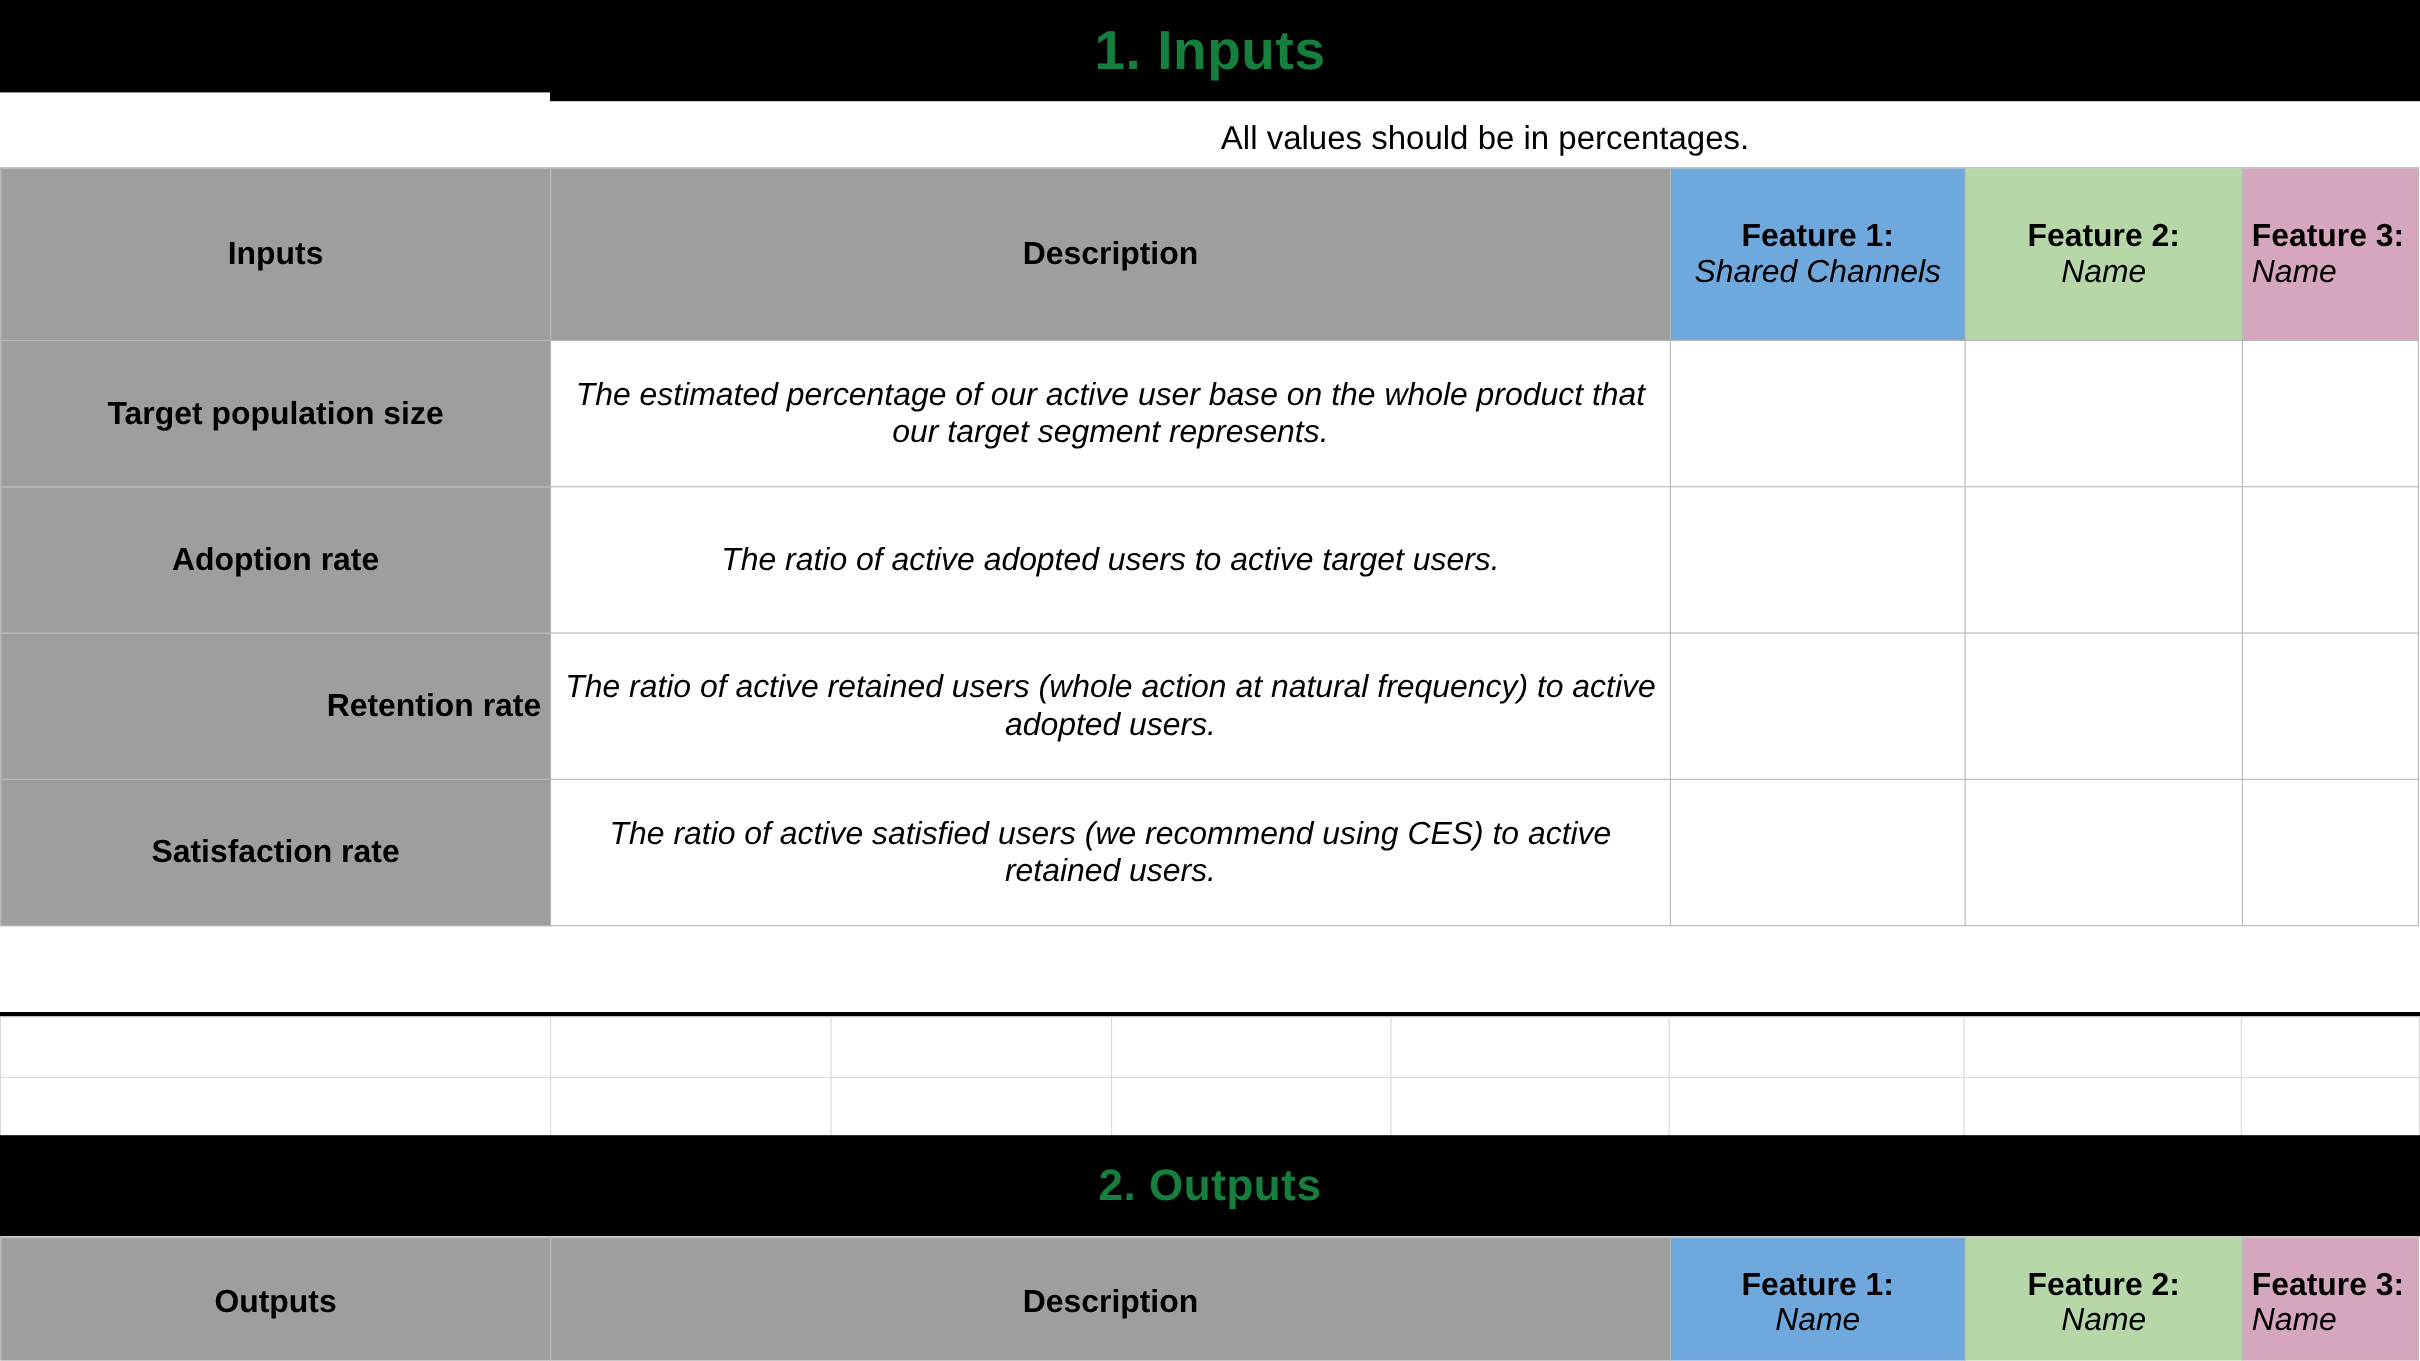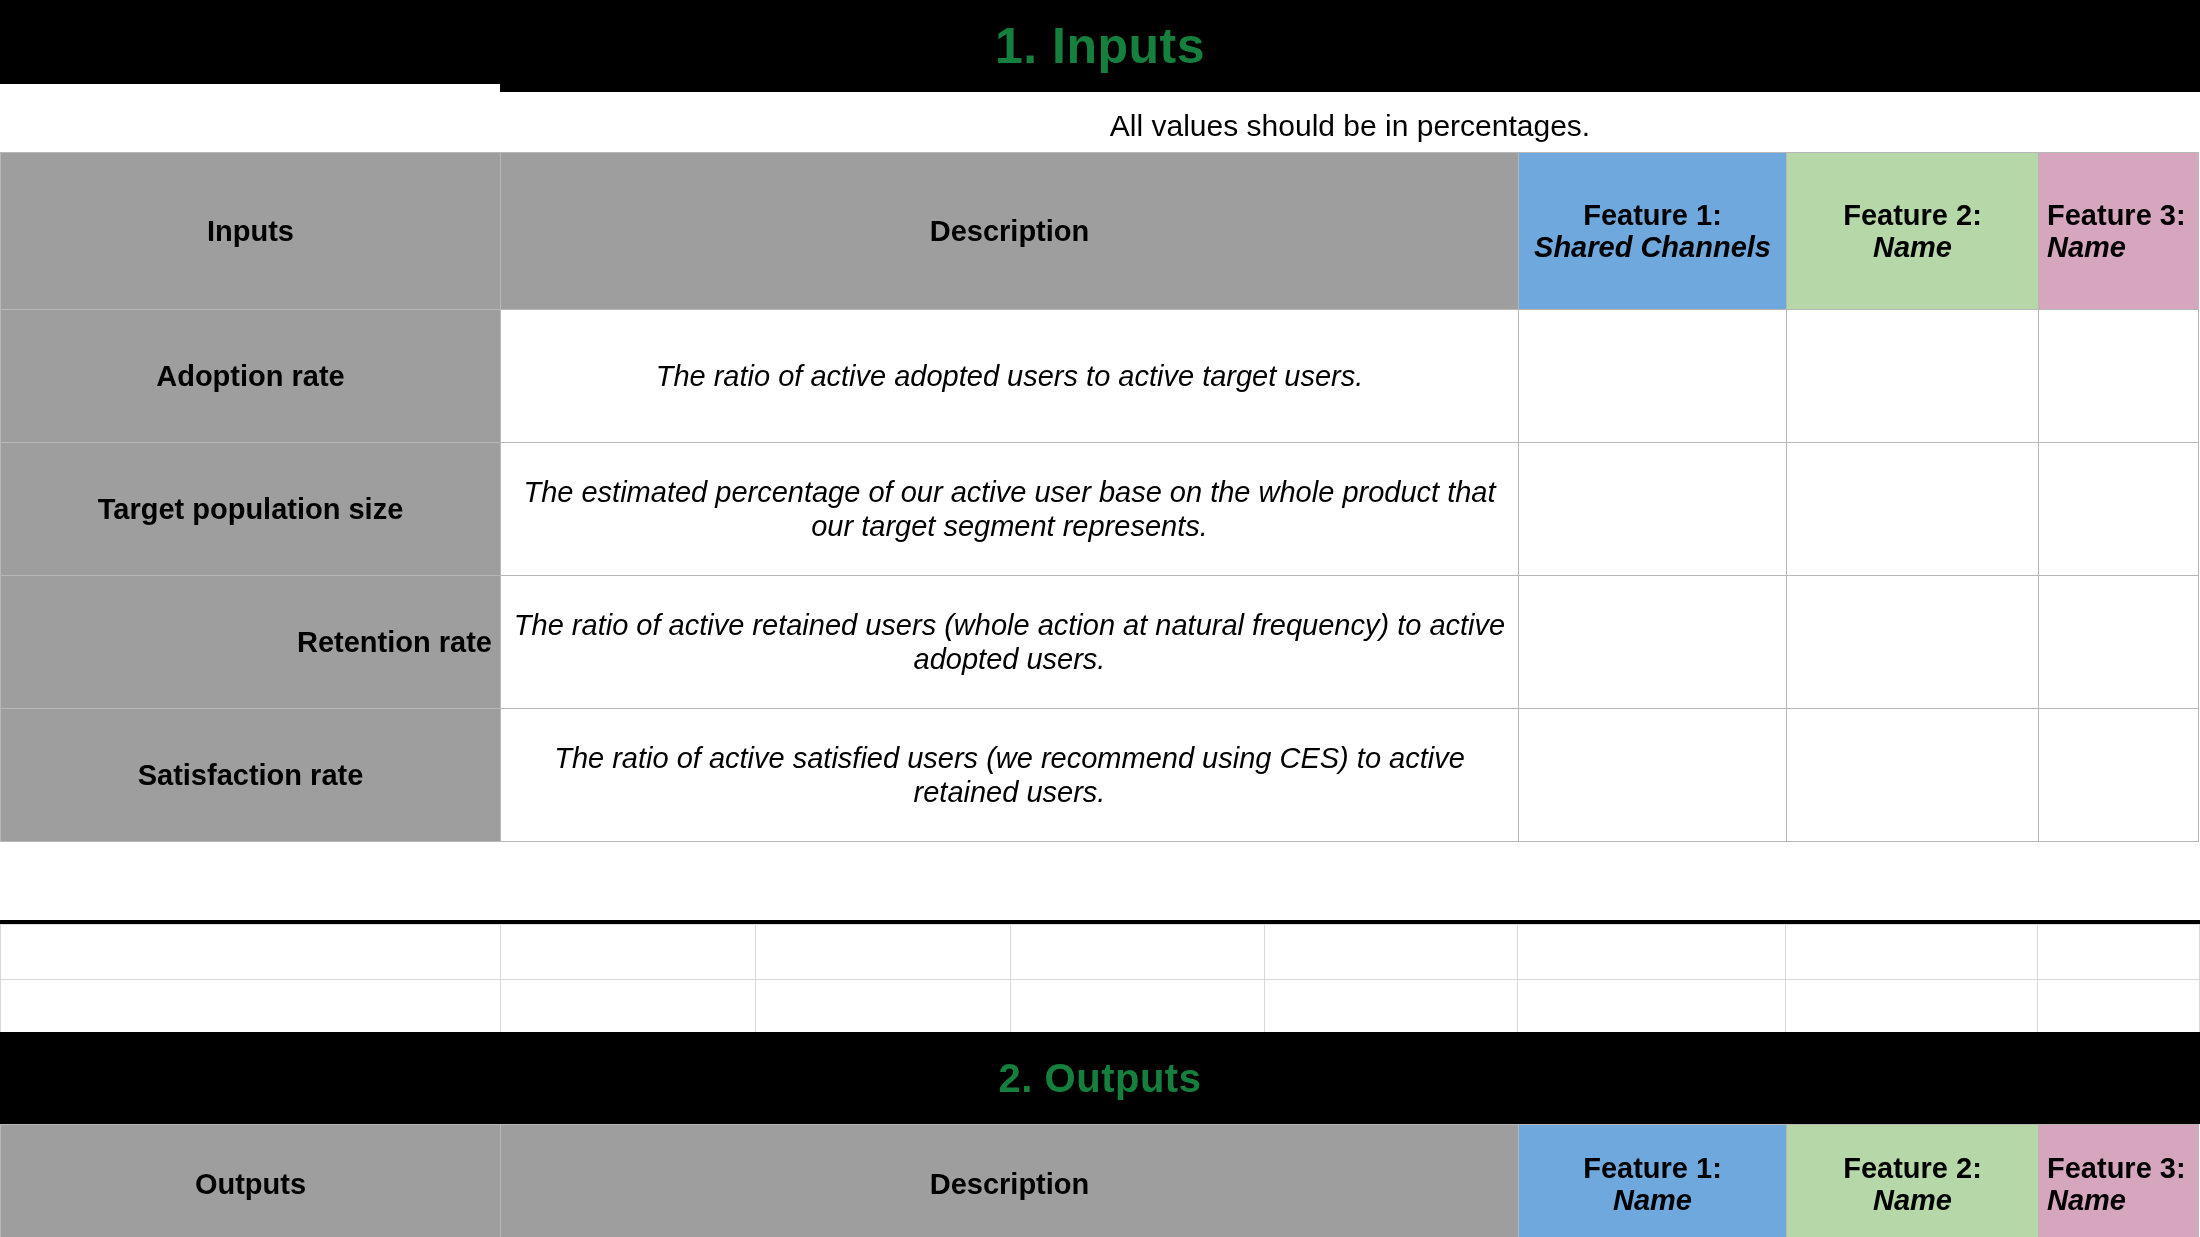"Shared Channels" .name-italic { font-weight: bold -> normal }
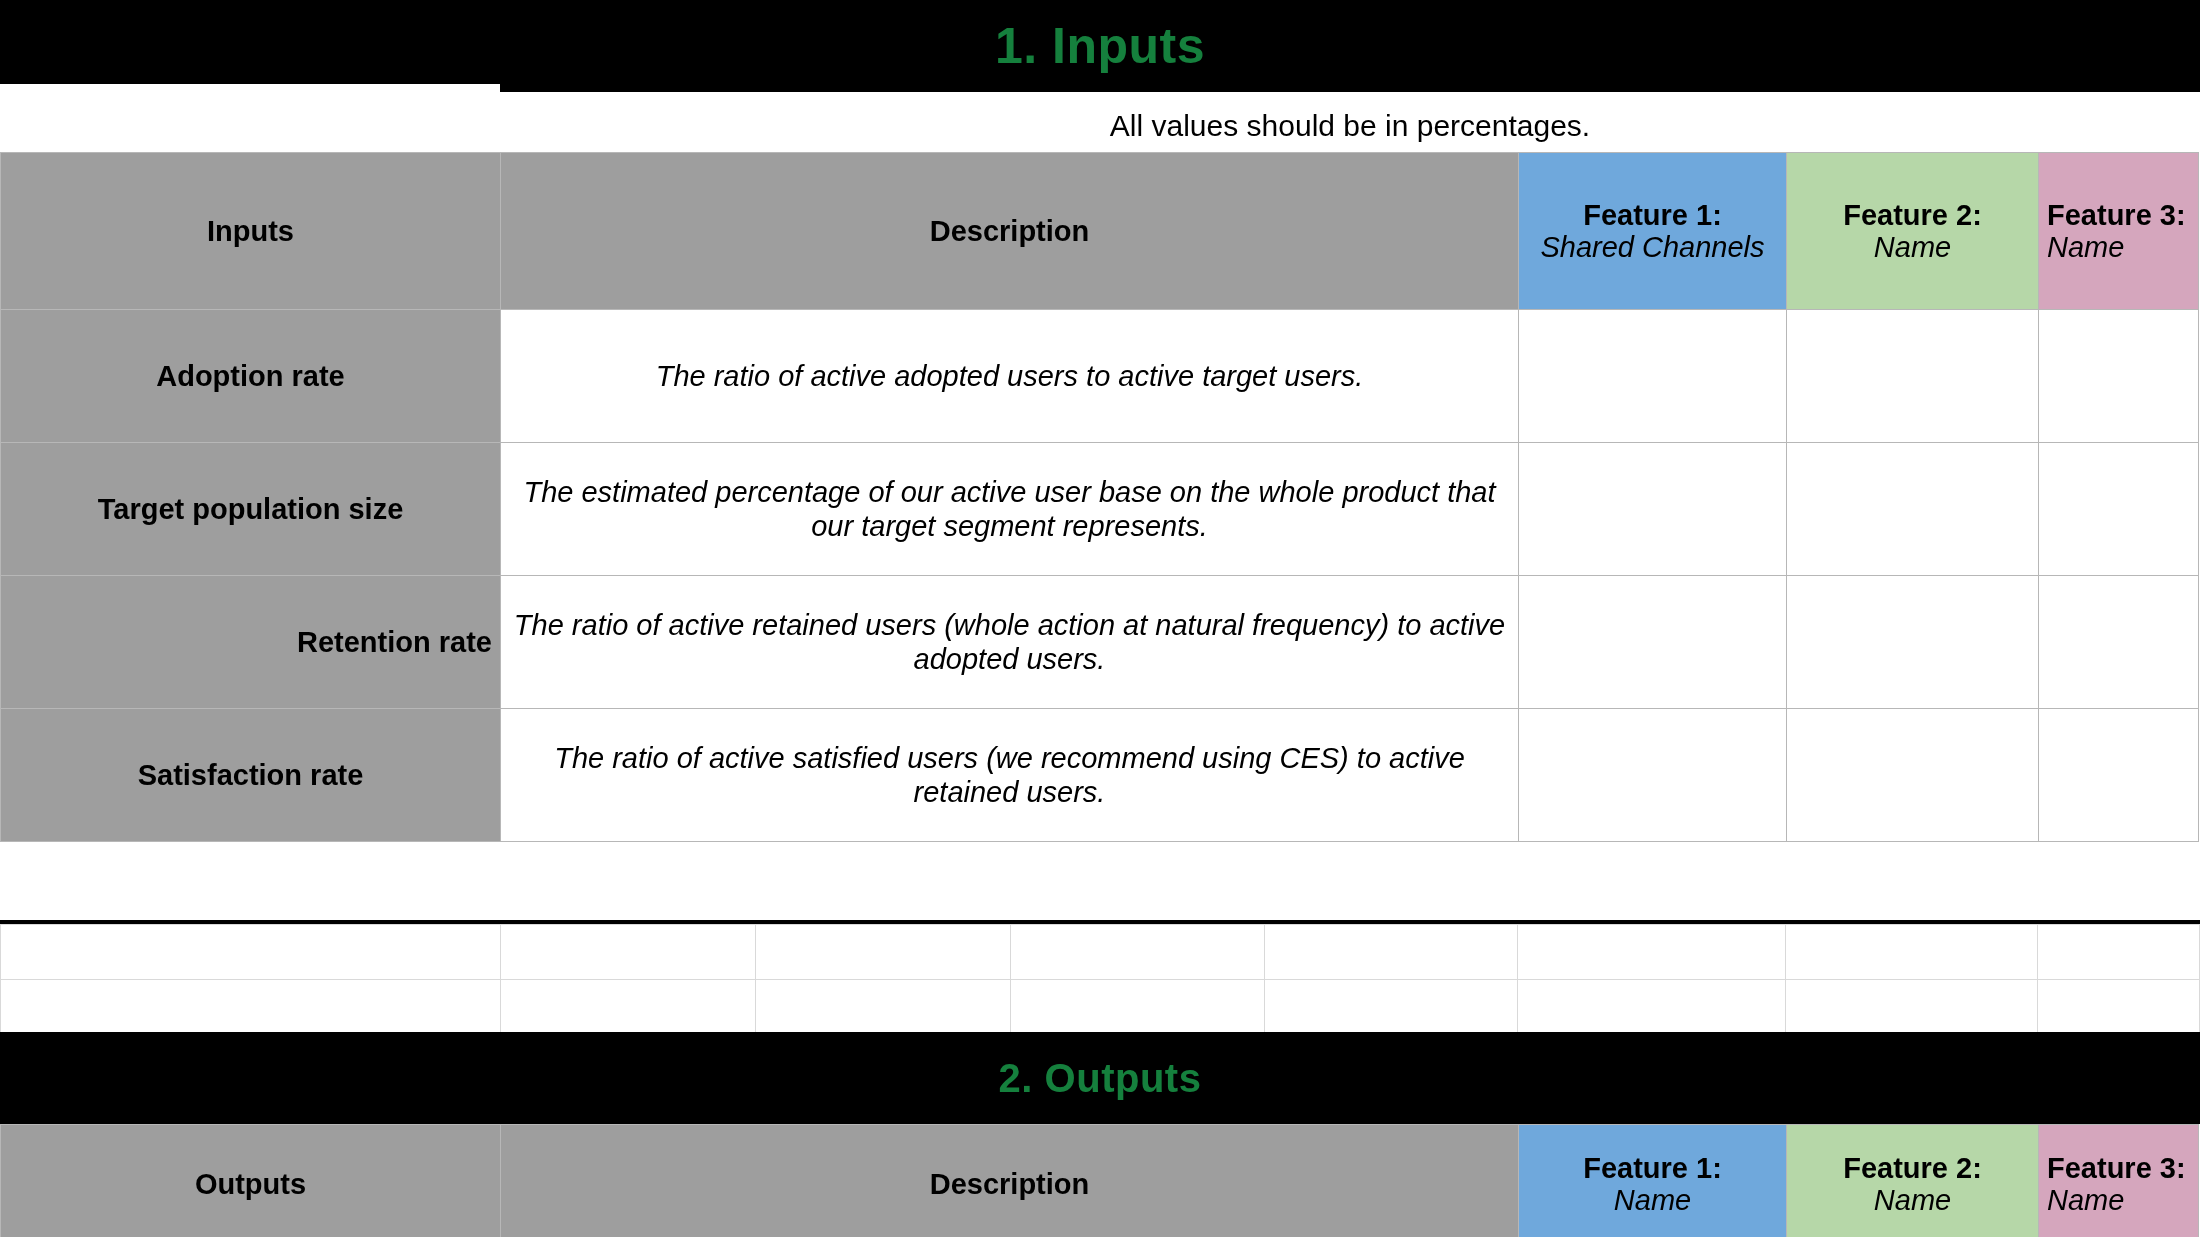"Adoption rate" tr { order: before "Target population size" -> after "Target population size" }
